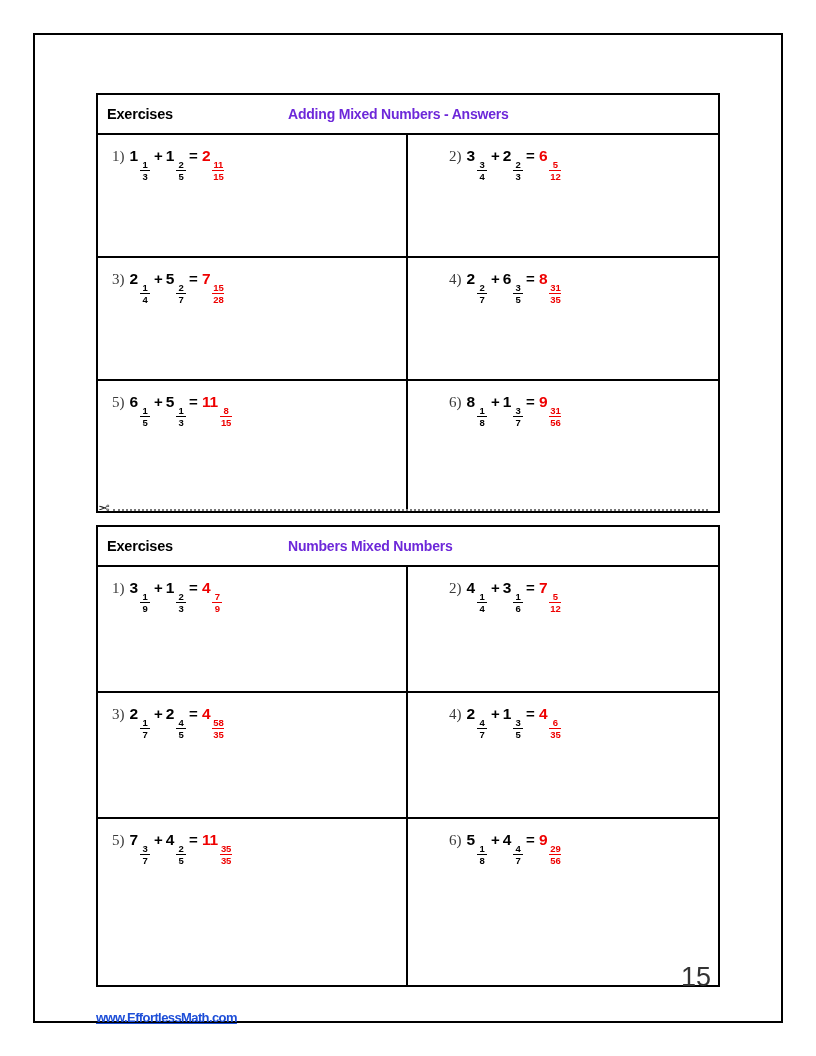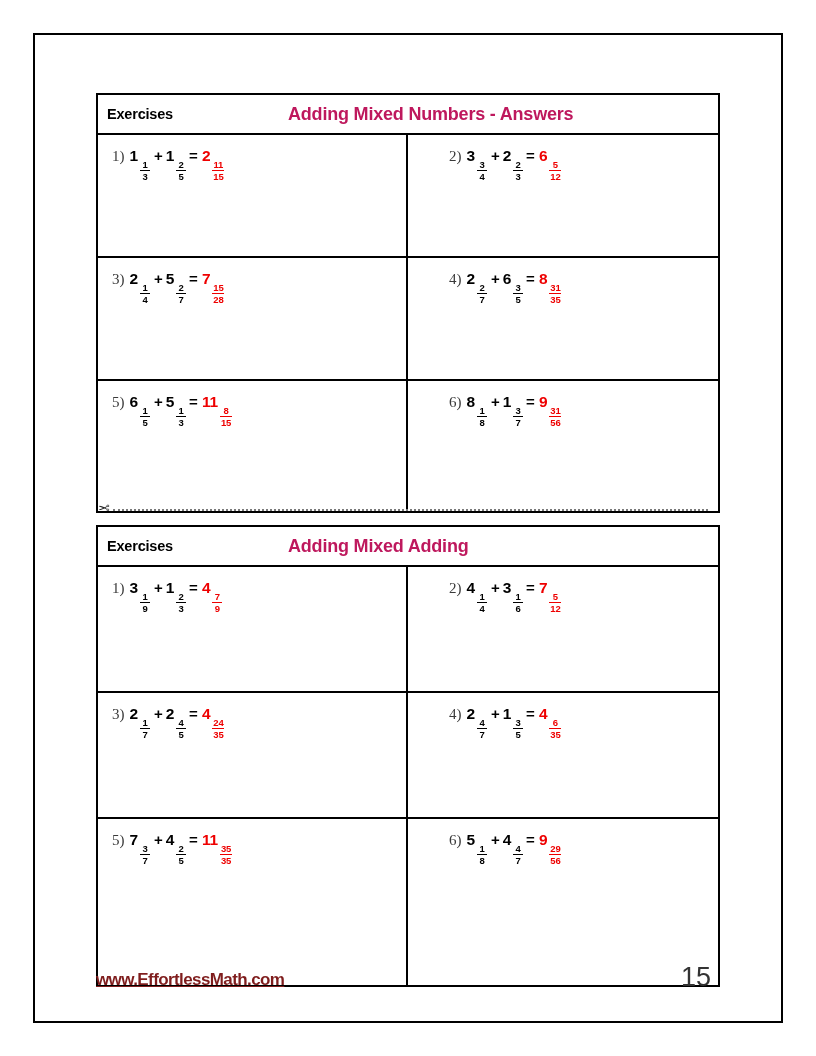"Adding Mixed Numbers - Answers" .ws-header .hdr-title { color: #be185d -> #6d28d9; font-size: 18px -> 14px }
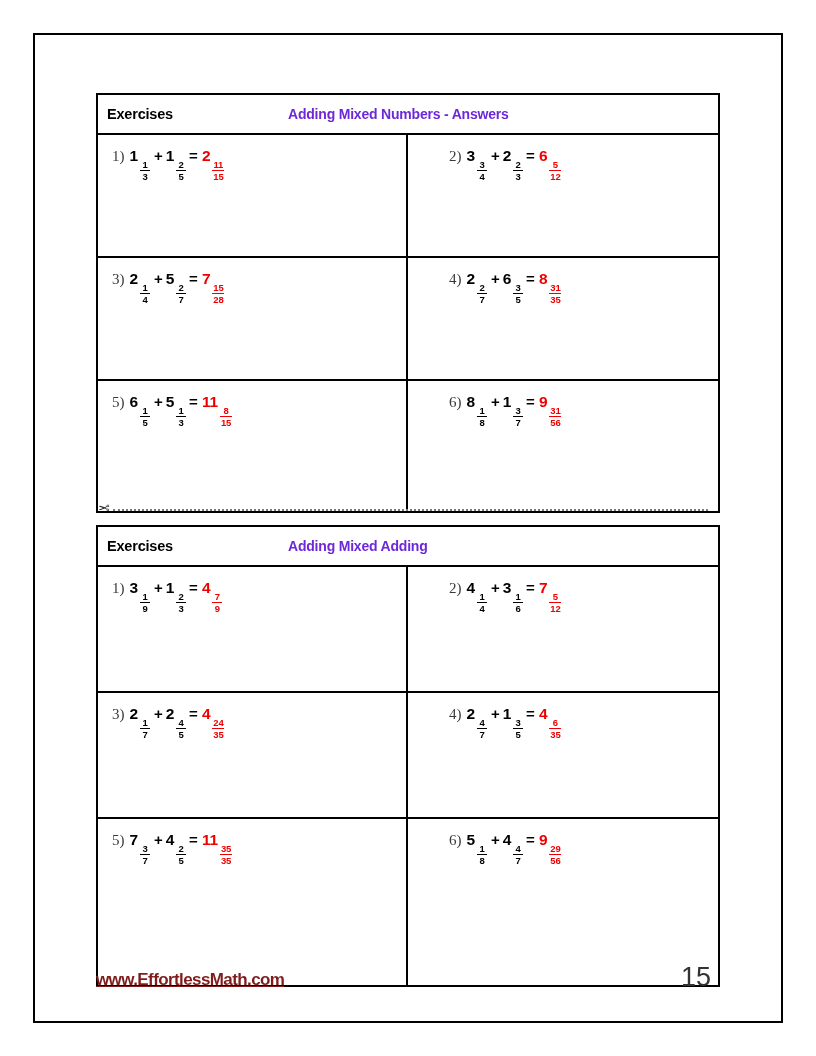"Adding Mixed Adding" span.hdr-title { text: Adding Mixed Adding -> Numbers Mixed Numbers }
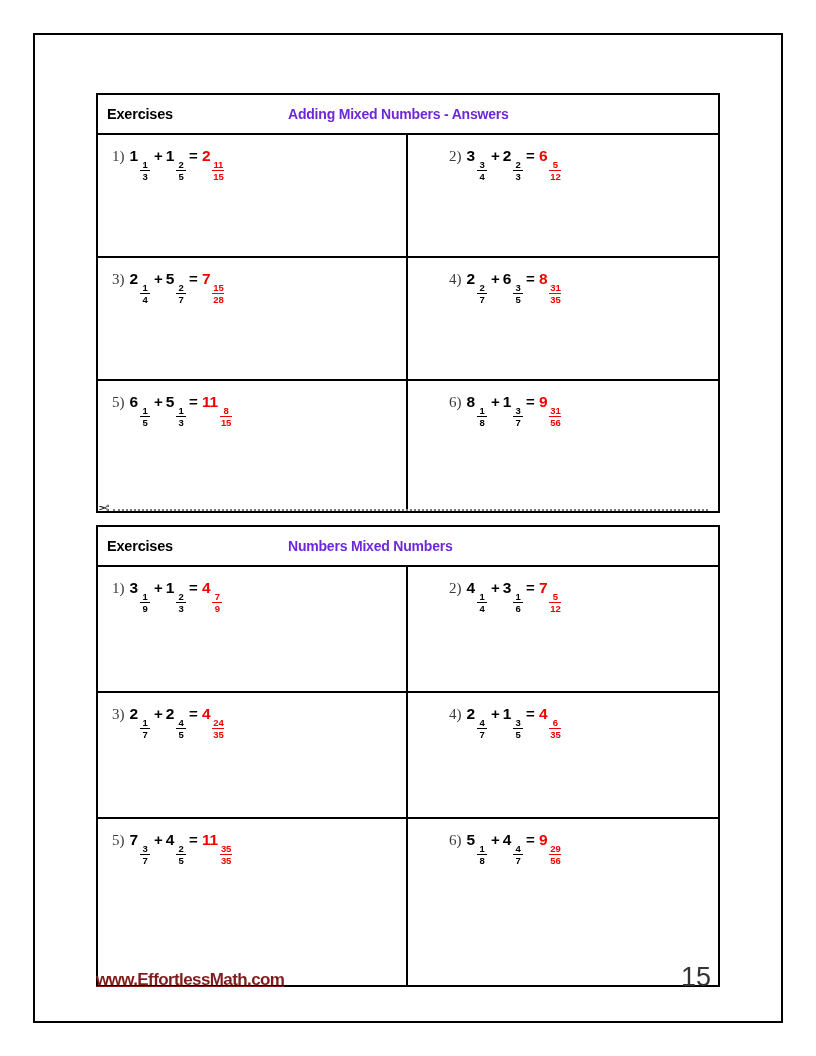"24" span.num { text: 24 -> 58 }
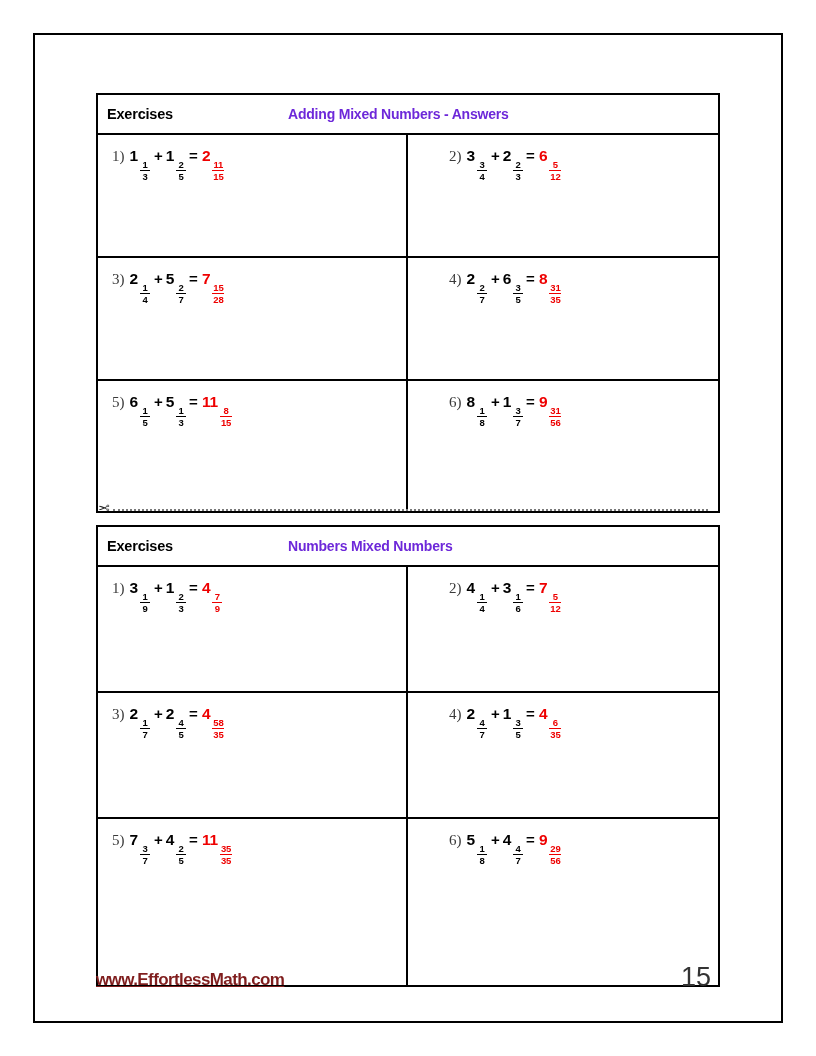"www.EffortlessMath.com" .footer-url { color: #7f1d1d -> #1d4ed8; font-size: 17px -> 13px; top: 970px -> 1010px }
